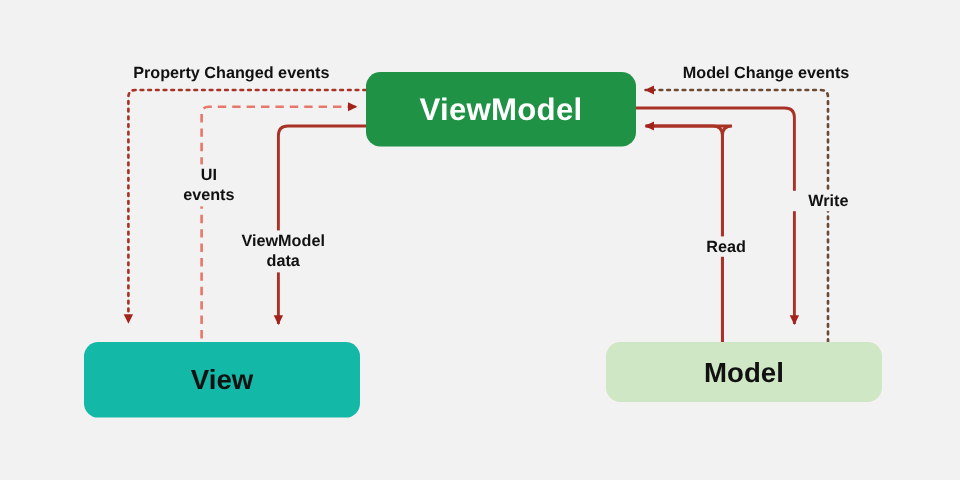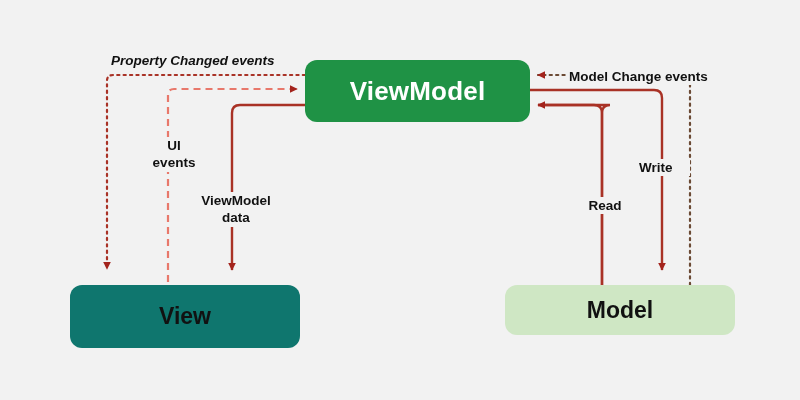"Property Changed events" .lbl-property-changed { font-style: italic -> none }
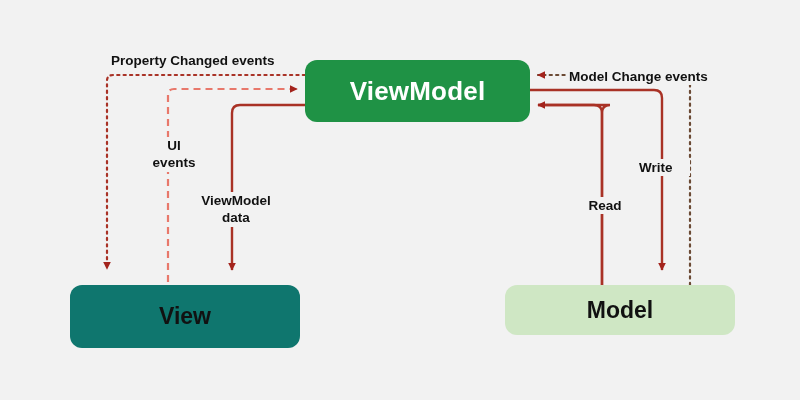"Model Change events" .lbl-model-change { margin-top: 16px -> none }
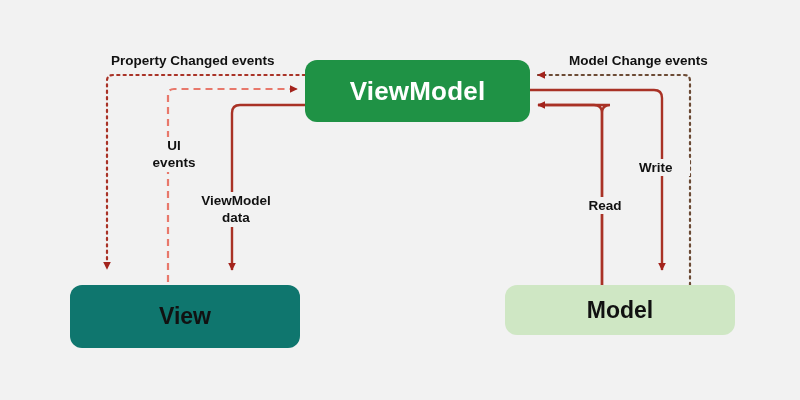"Write" .lbl-write { left: 636px -> 656px; text-align: left -> right }
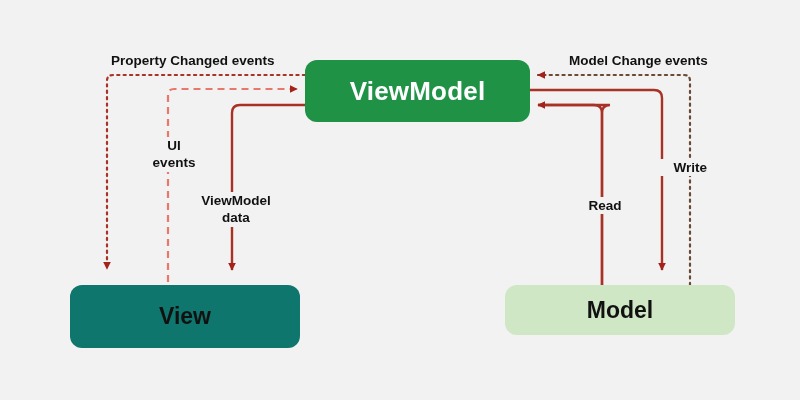"View" .node-view { background: #0f766e -> #14b8a6 }
